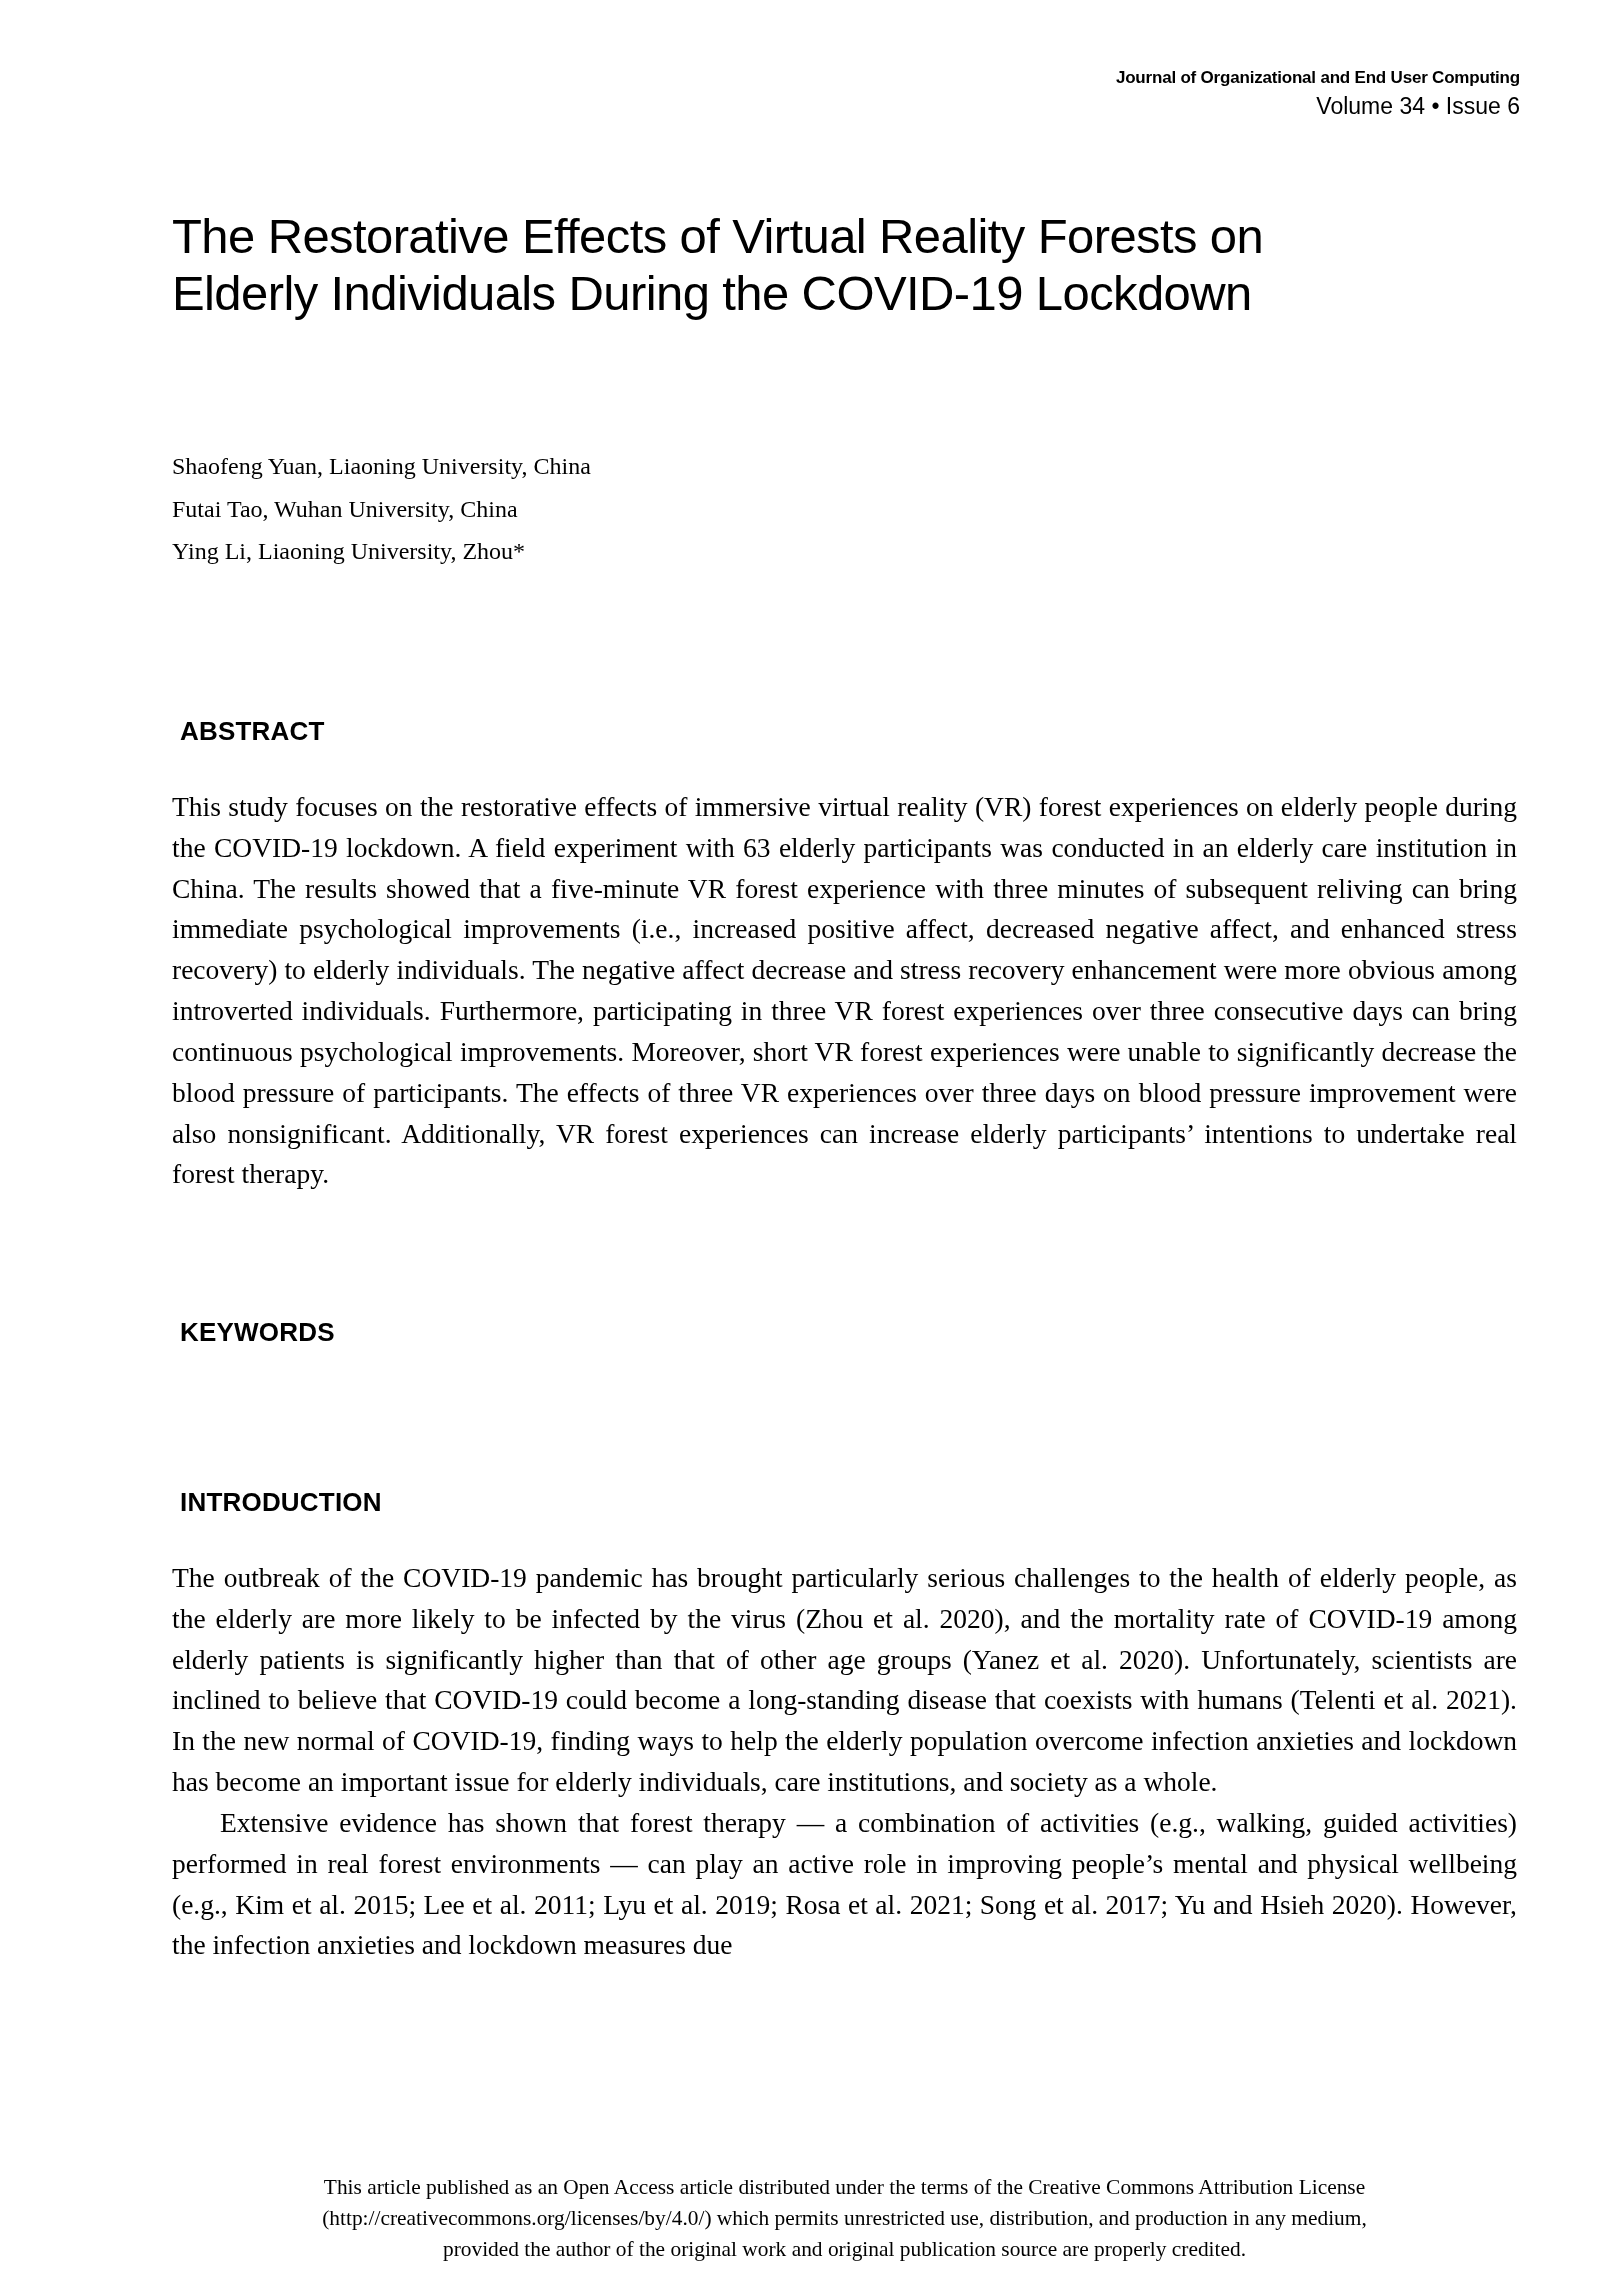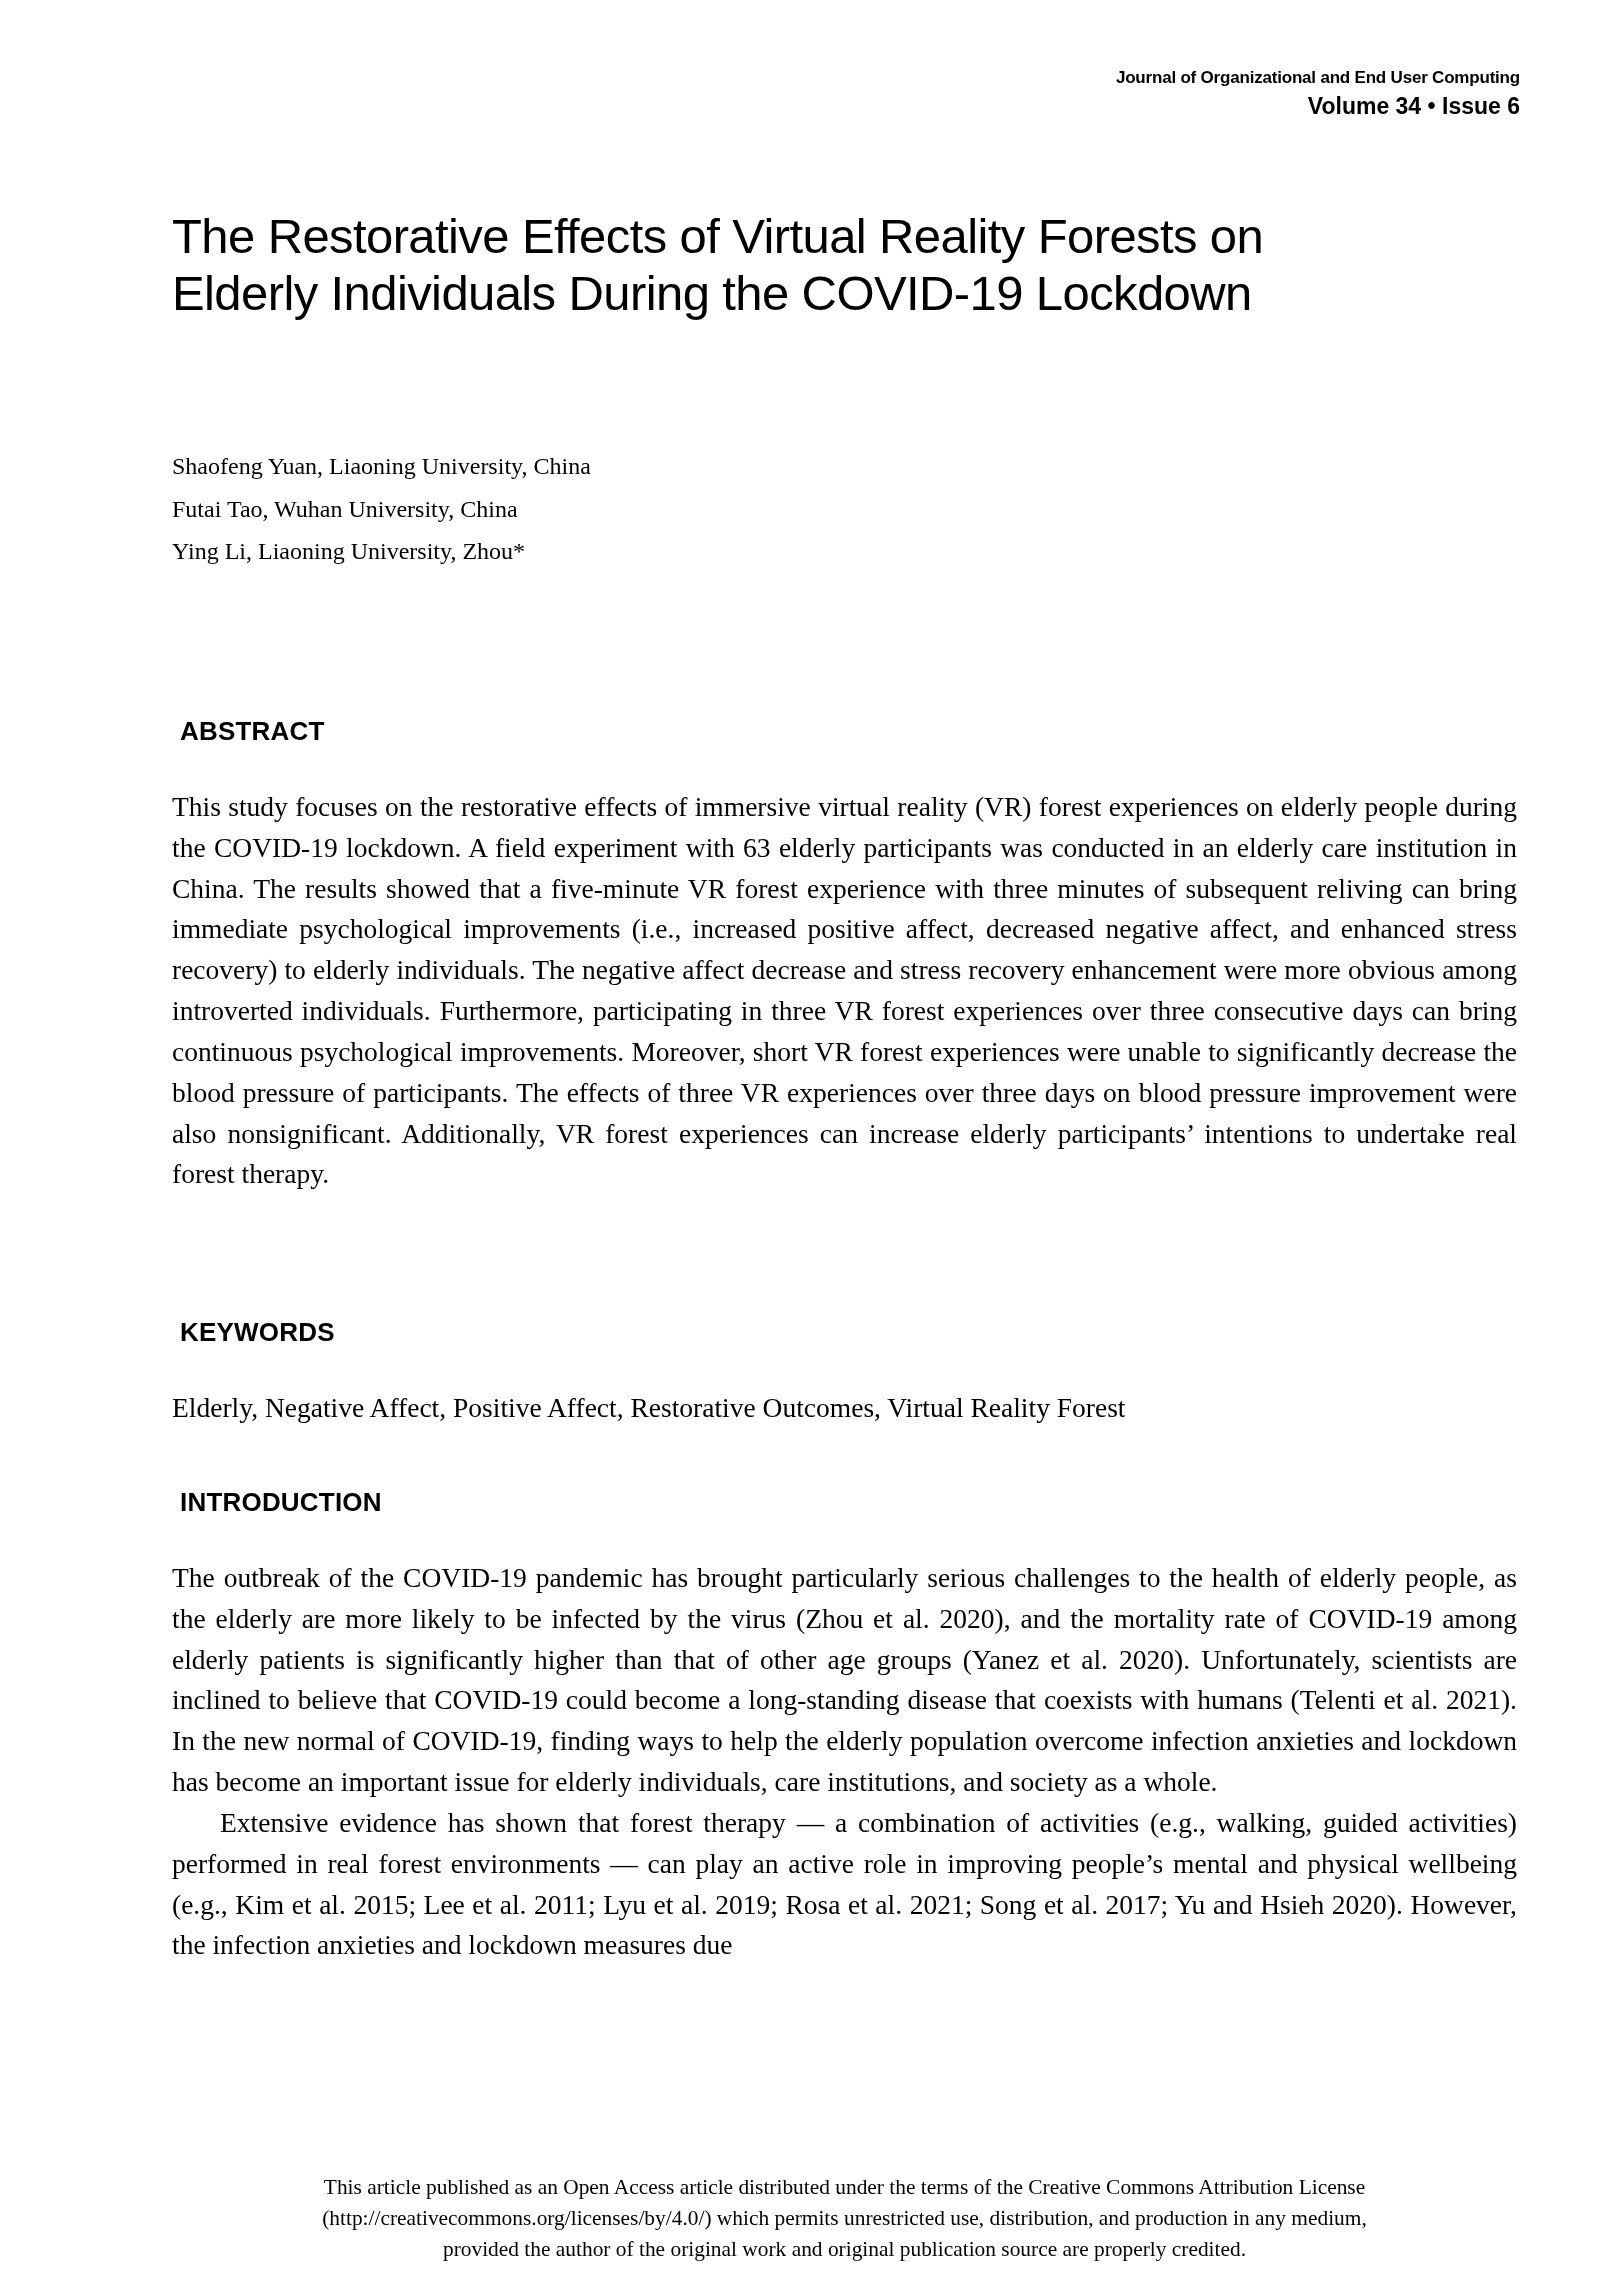"Volume 34 • Issue 6" .journal-issue { font-weight: bold -> normal }
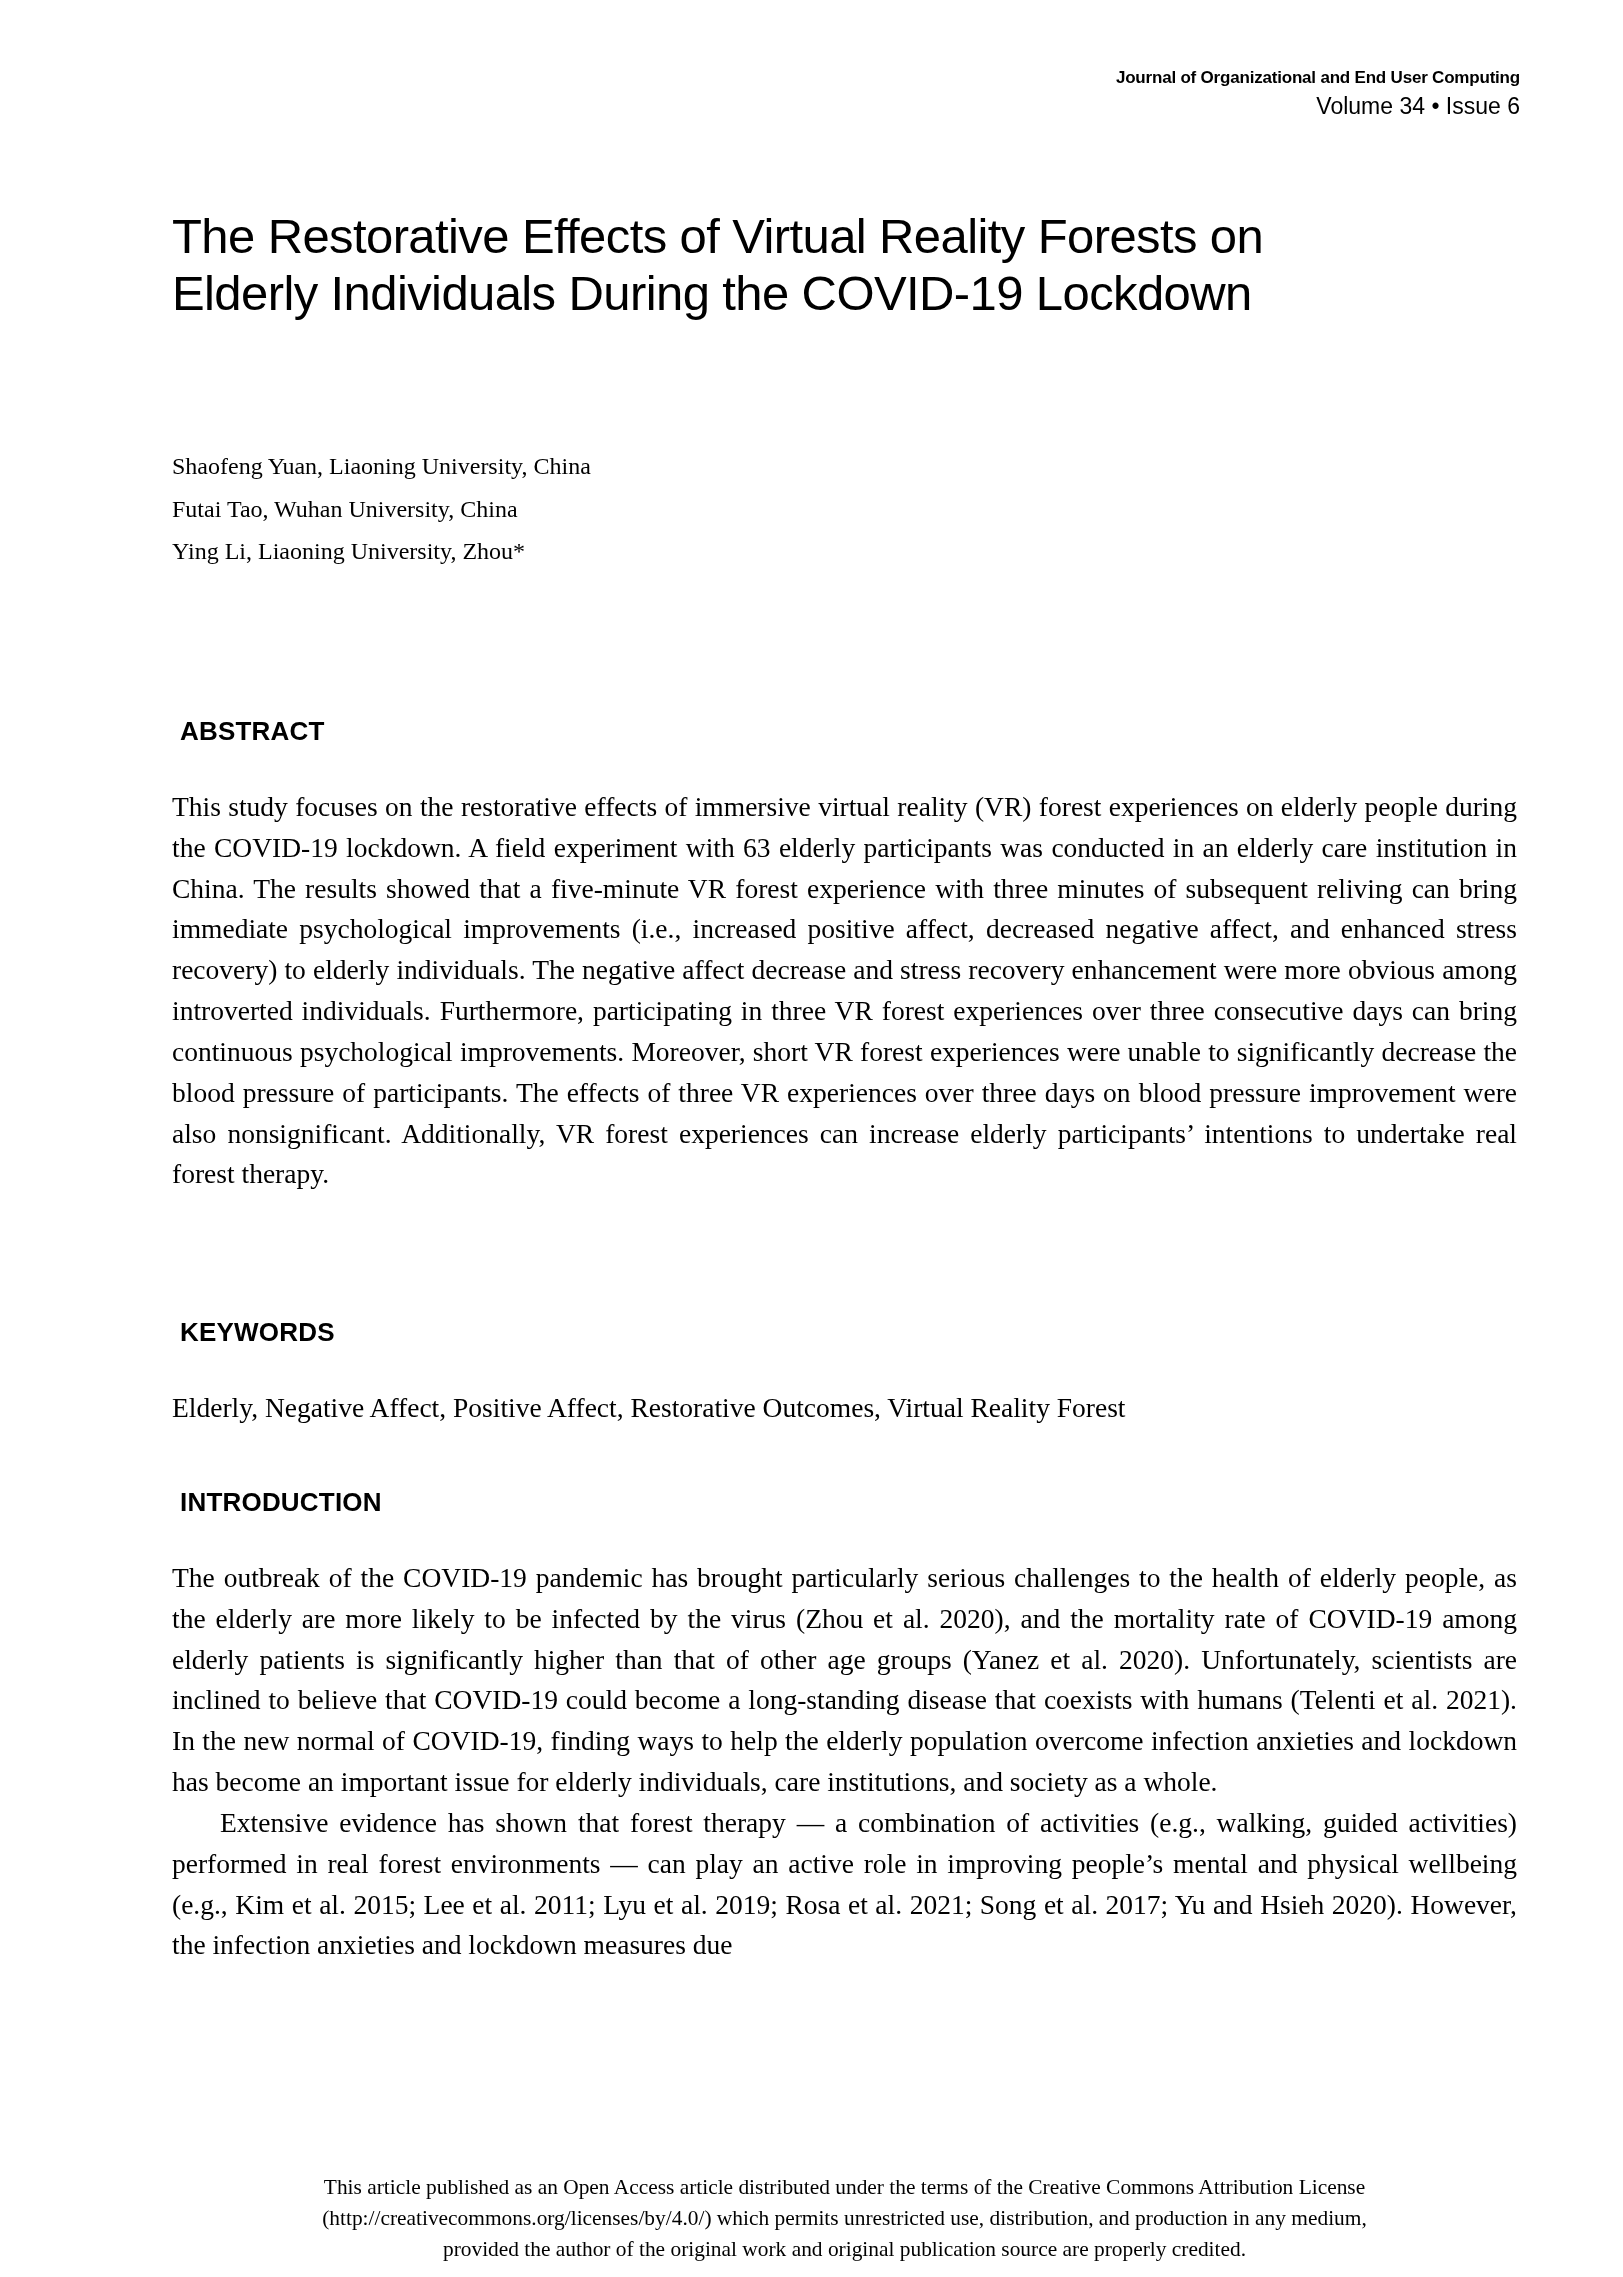"Elderly, Negative Affect, Positive" p.body-text { html: <p>Elderly, Negative Affect, Positive Affect, Restorative Outcomes, Virtual Reality Forest</p> -> none }
